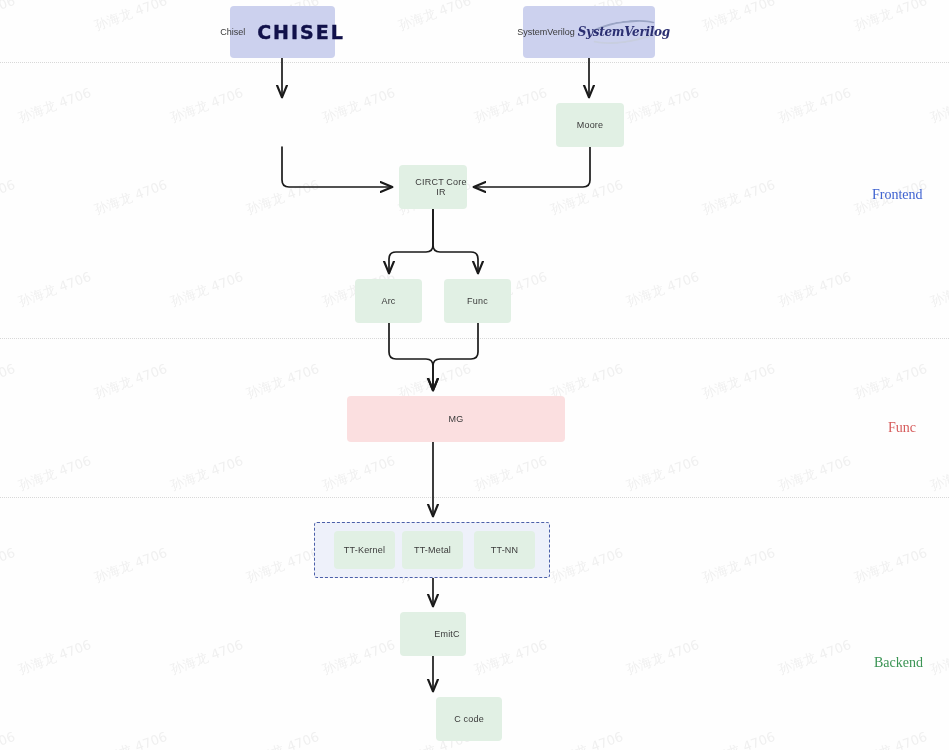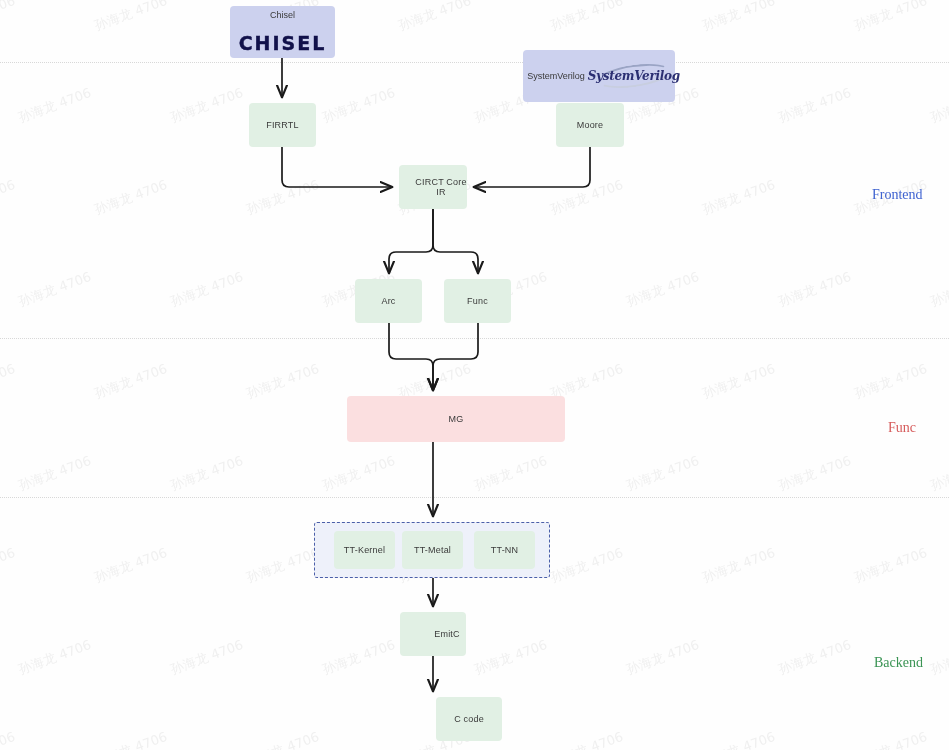"Chisel" div.src-node { flex-direction: column -> none }
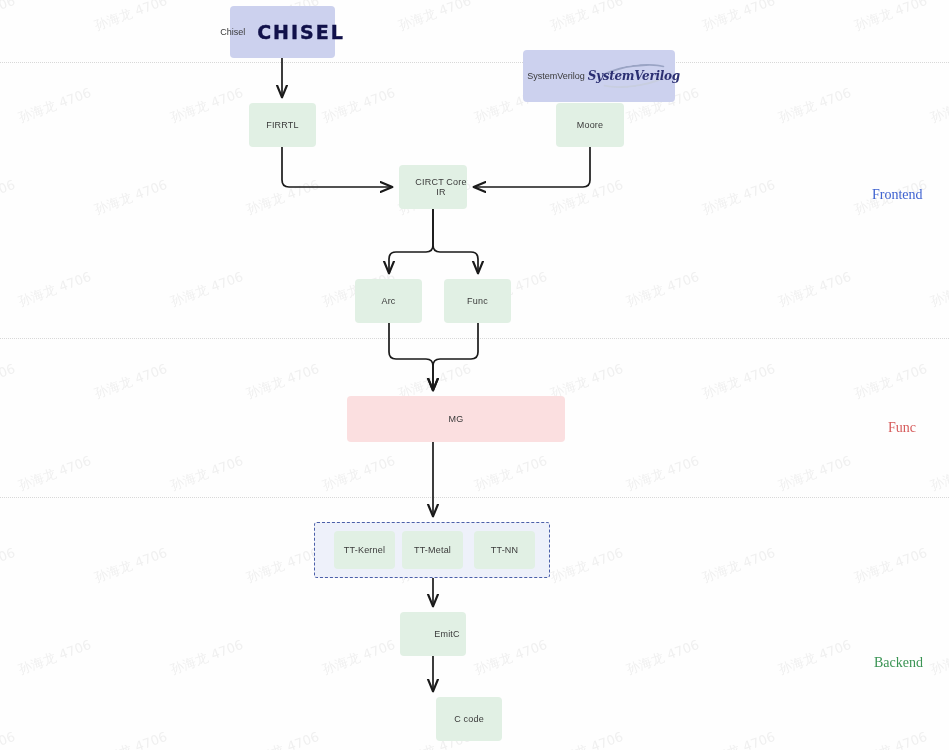"SystemVerilog" div.src-node { margin-top: 44px -> none; width: 152px -> 132px }
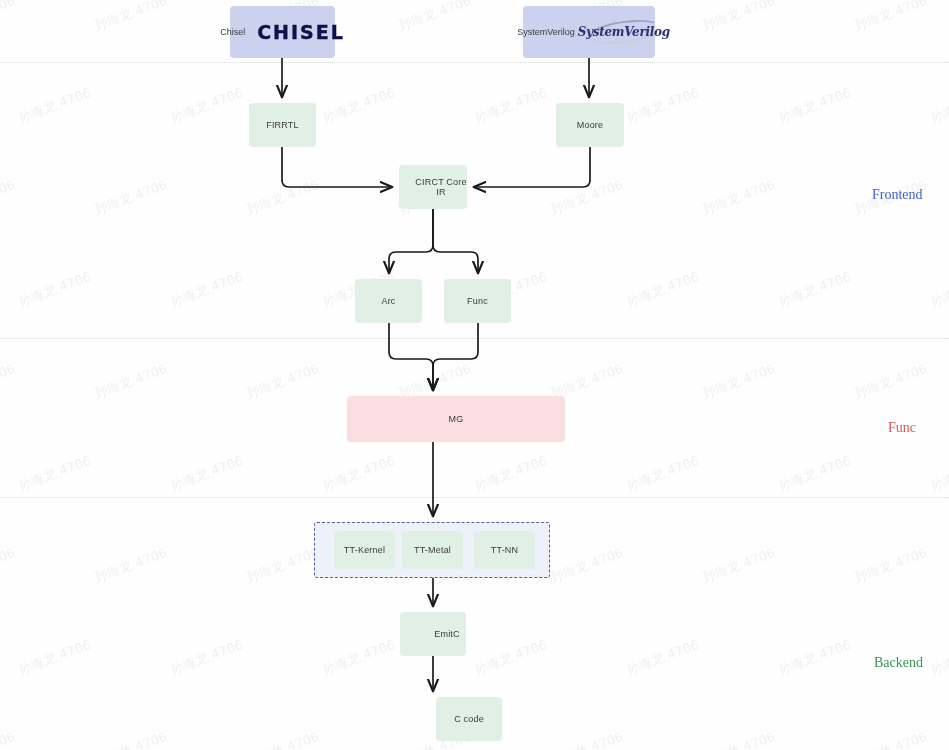"FIRRTL" div.node { html: <div> <span>FIRRTL</span> </div> -> none }
